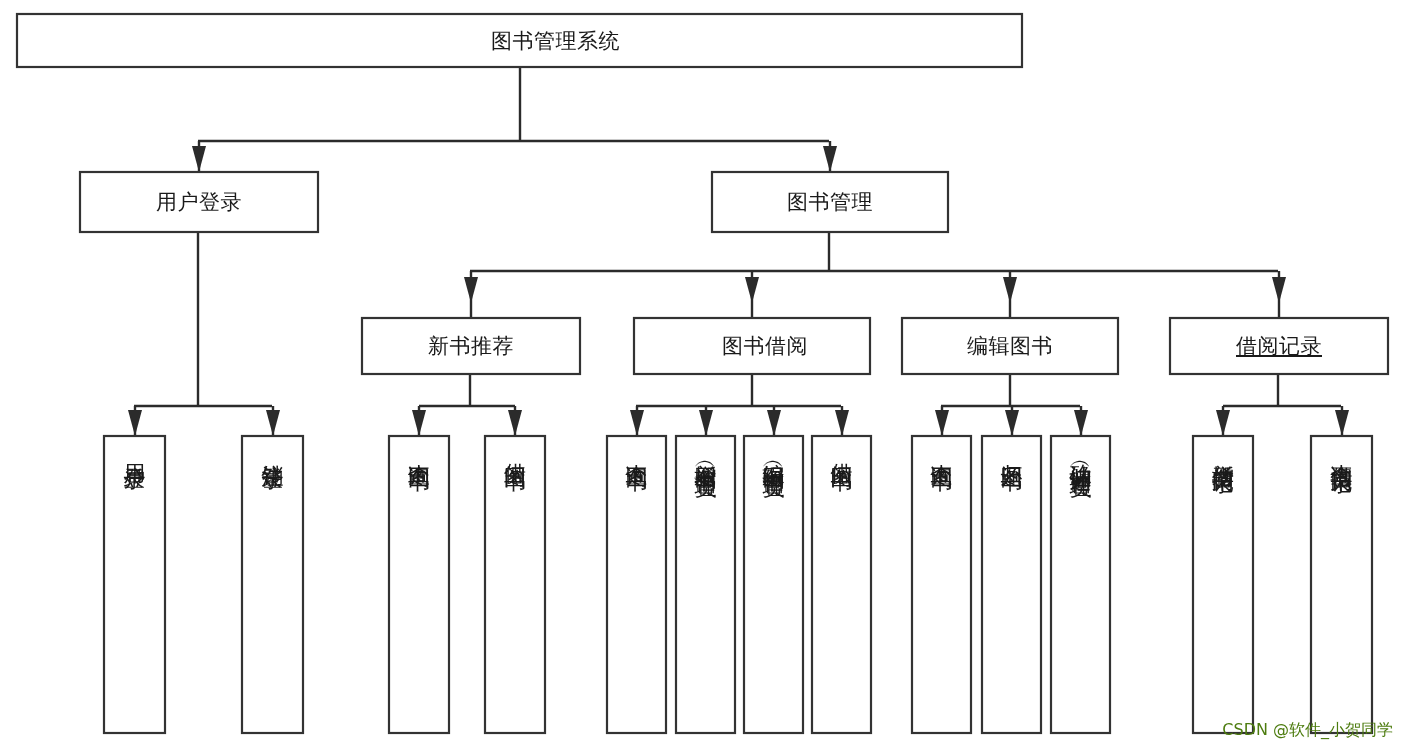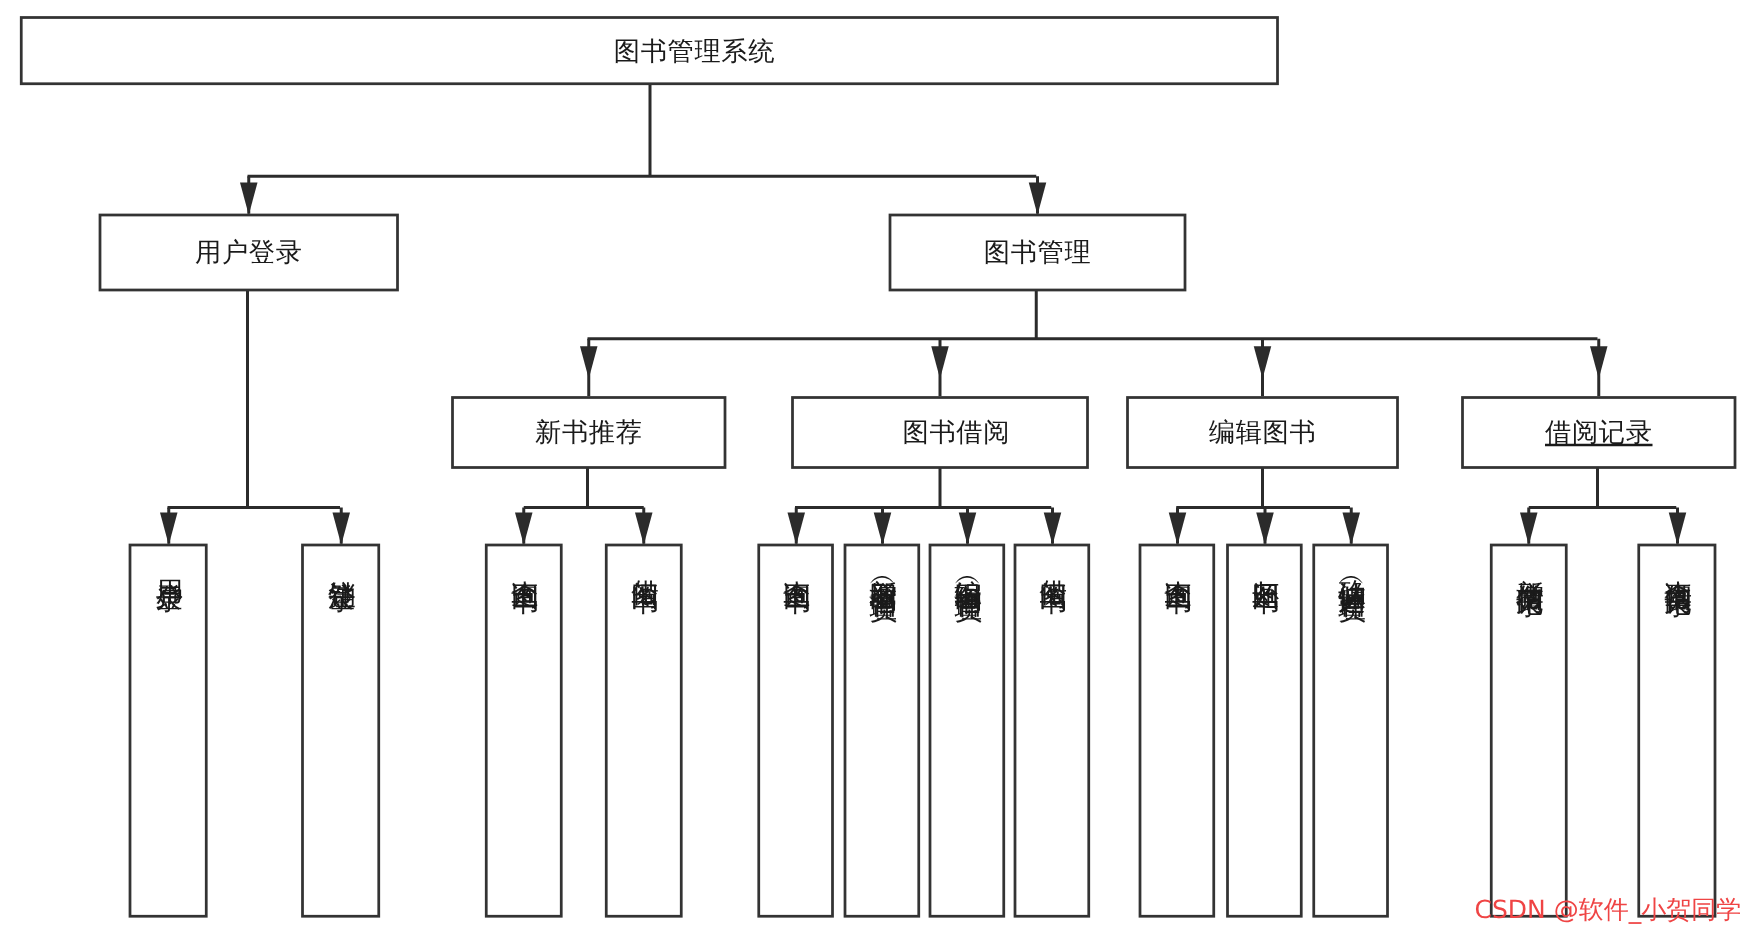"CSDN @软件_小贺同学" .watermark { color: #ef4444 -> #4d7c0f; font-size: 20px -> 16px }
